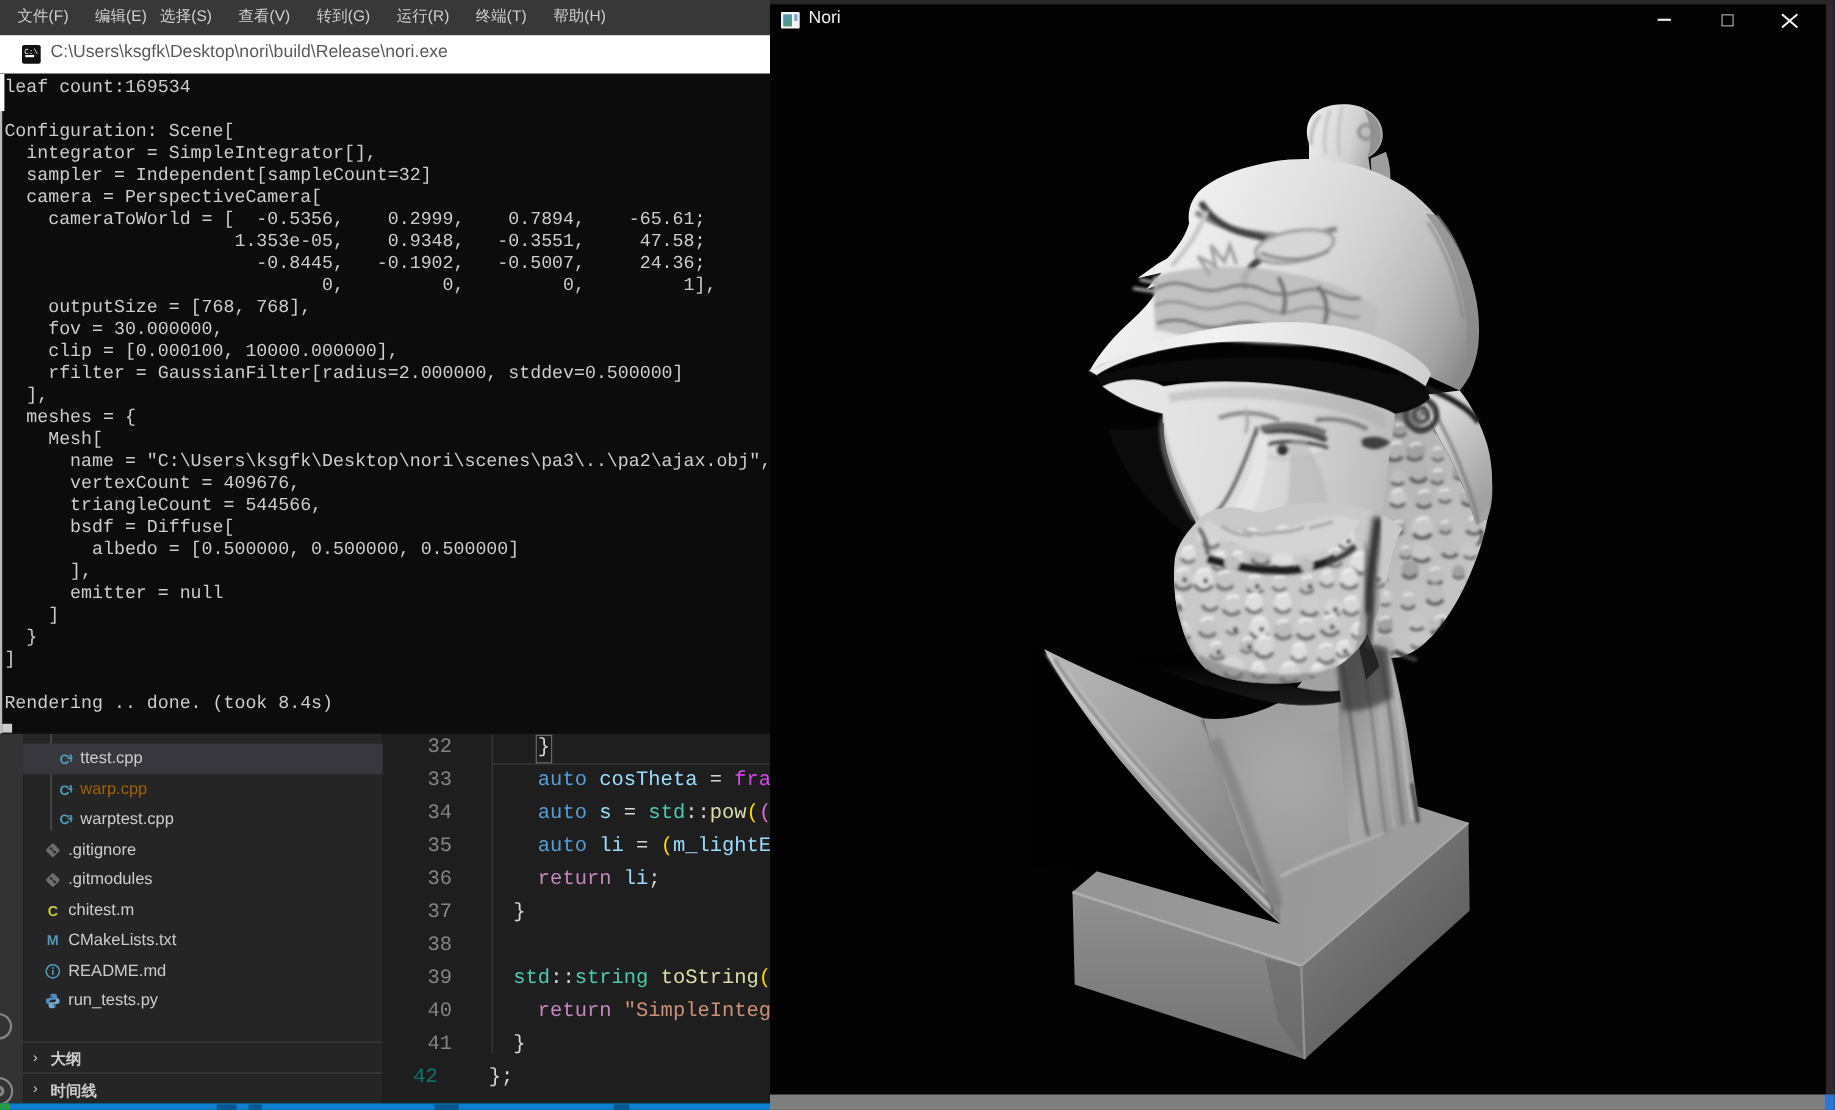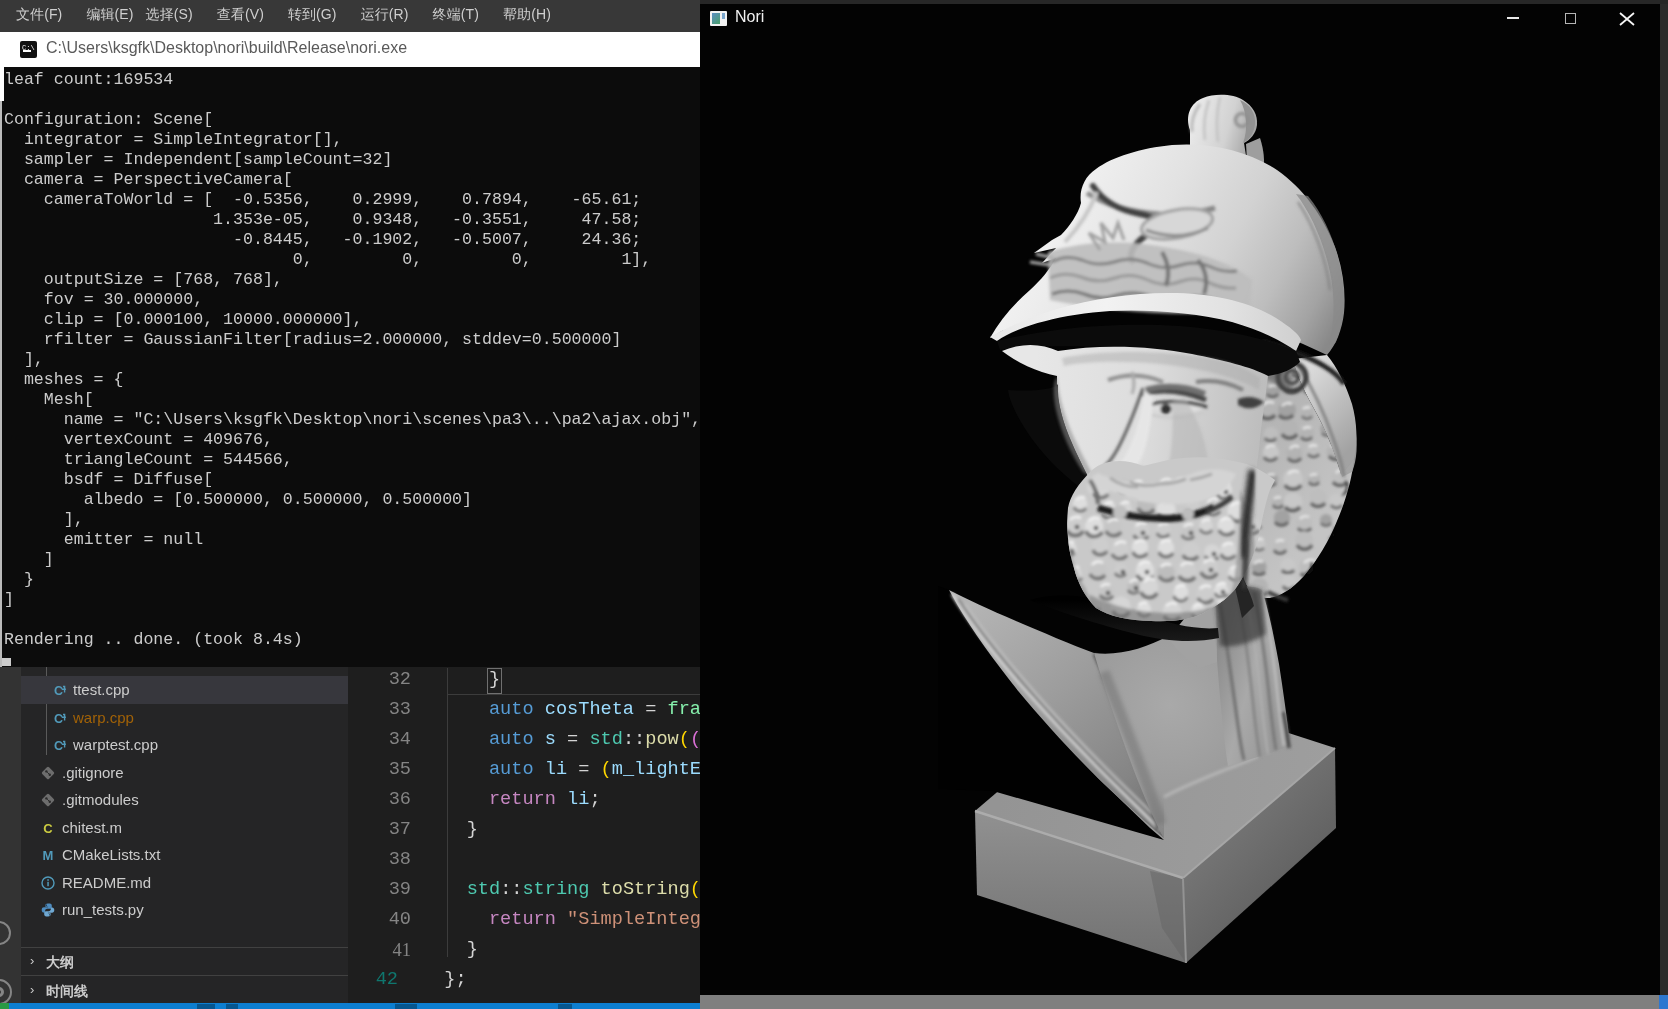"fra" span { color: #86efac -> #d946ef }
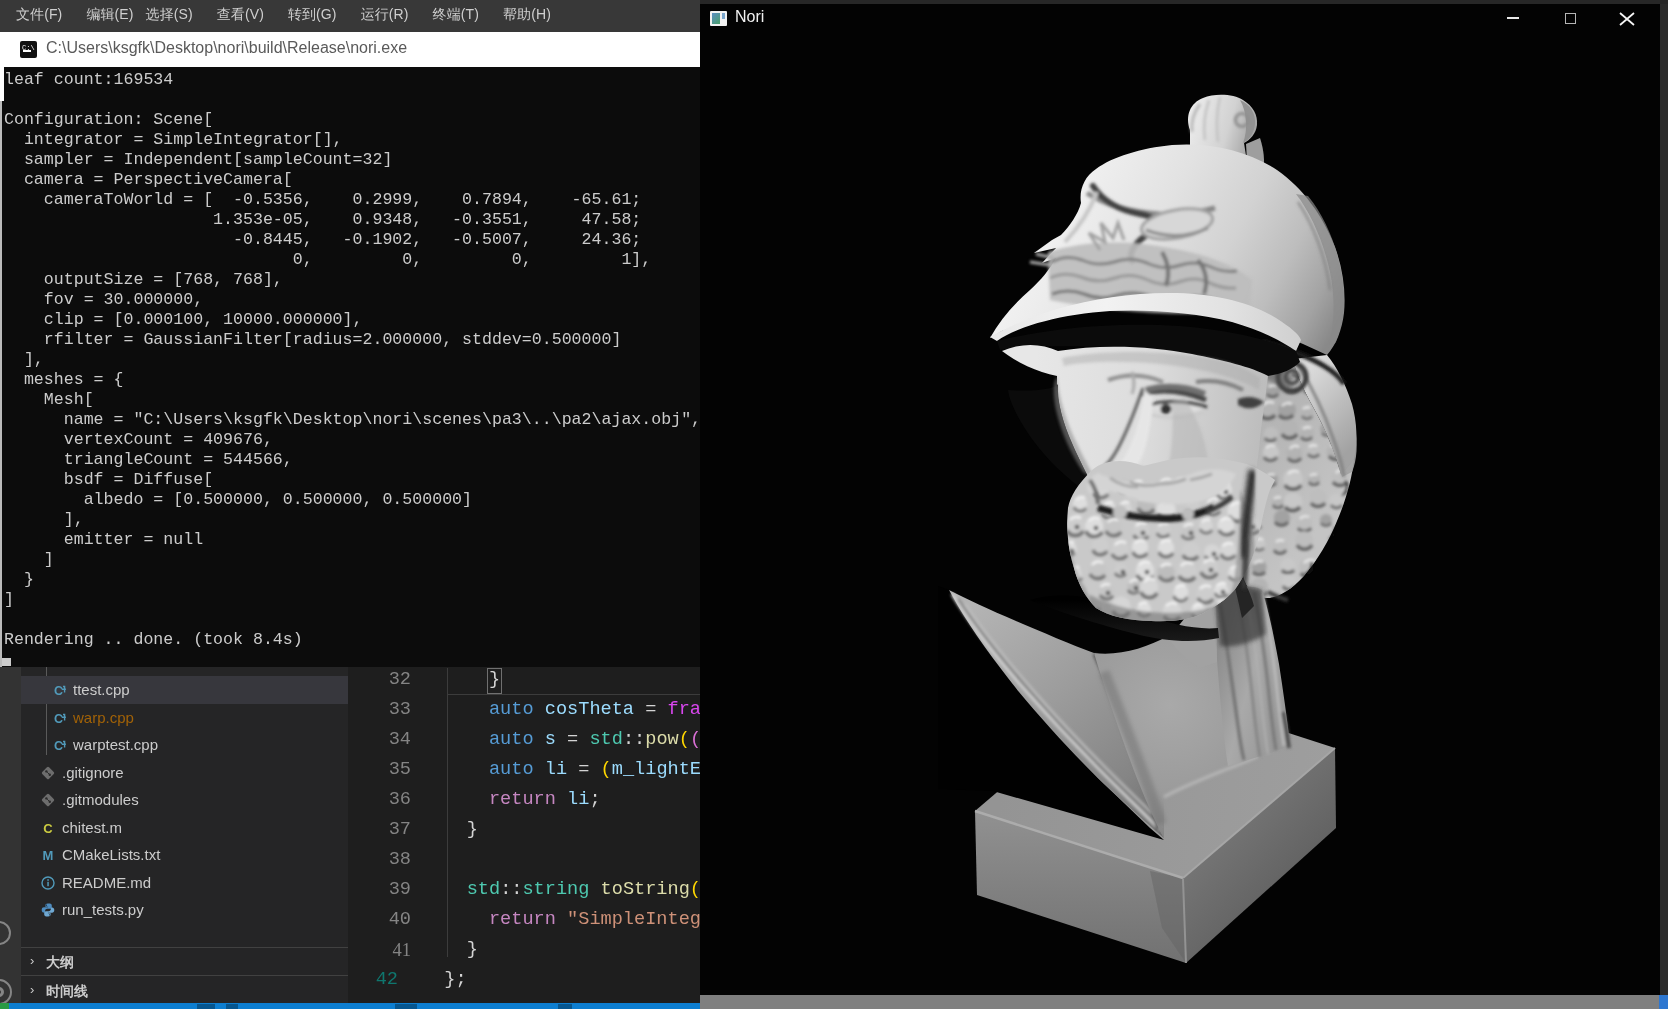"41" span { font-family: Liberation Serif, serif -> none }
